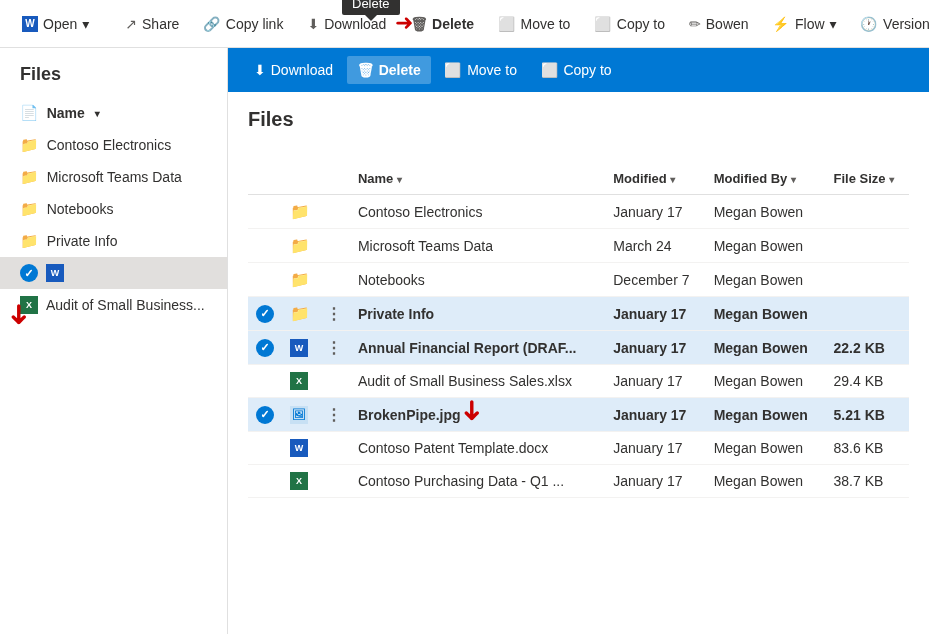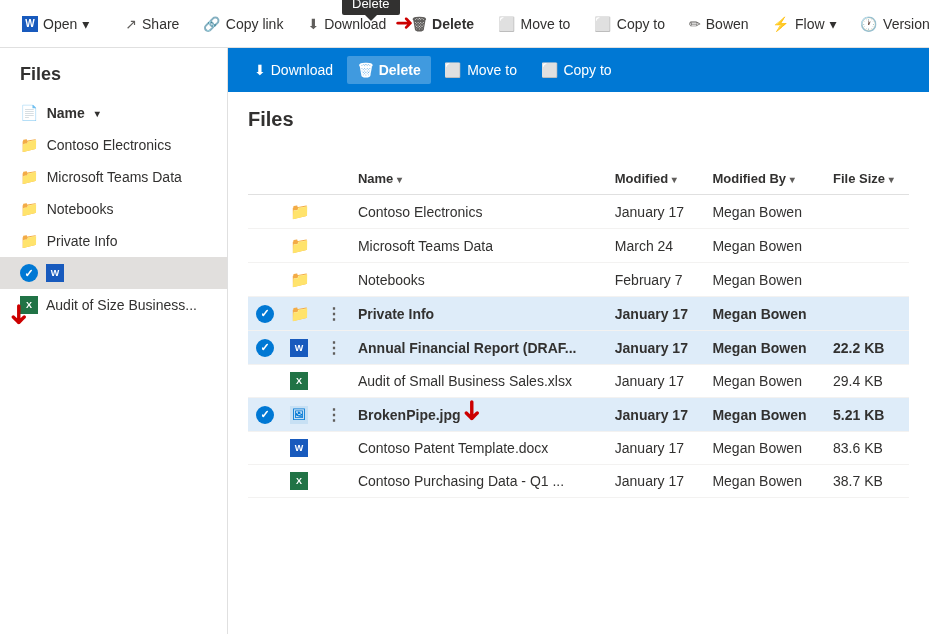"February 7" td { text: February -> December }
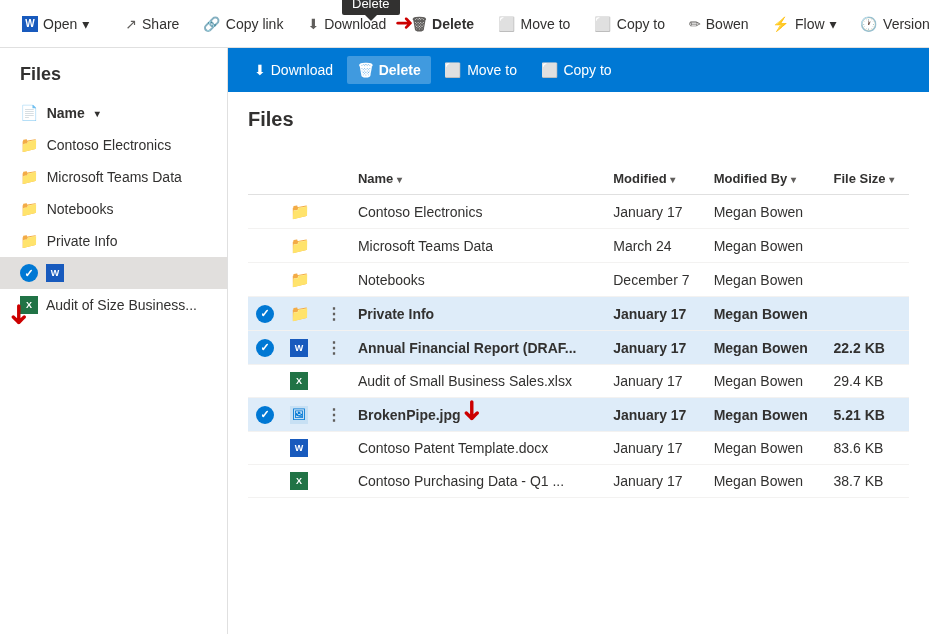"Audit of Size Business..." span { text: Size -> Small }
